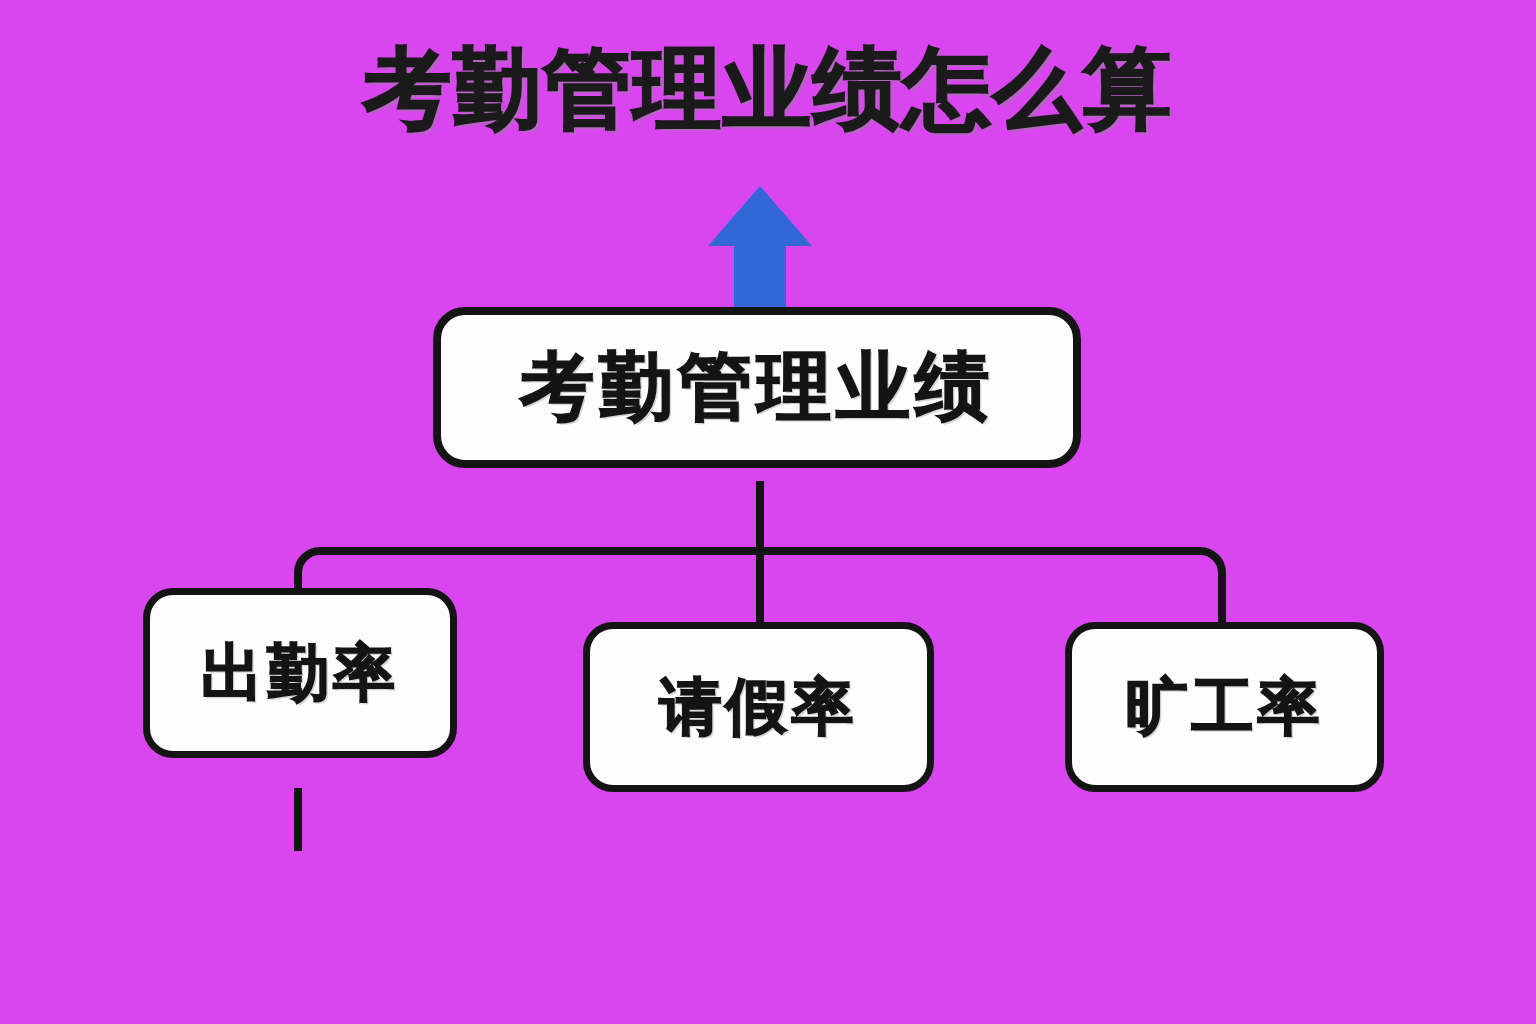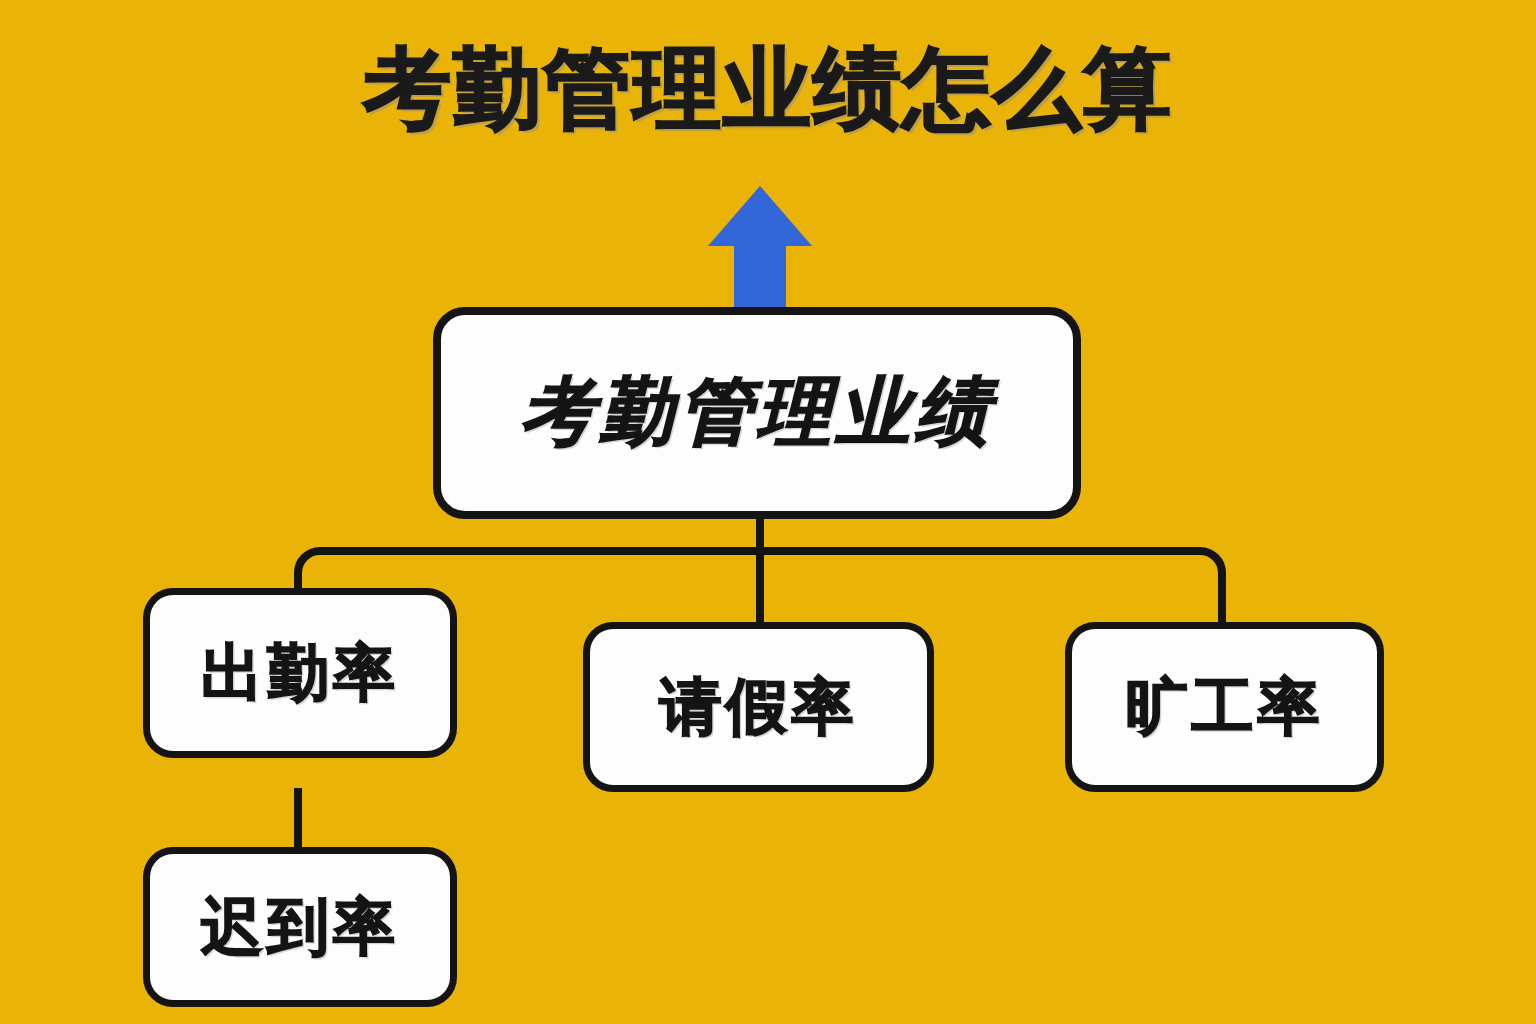"考勤管理业绩怎么算" #canvas { background: #eab308 -> #d946ef }
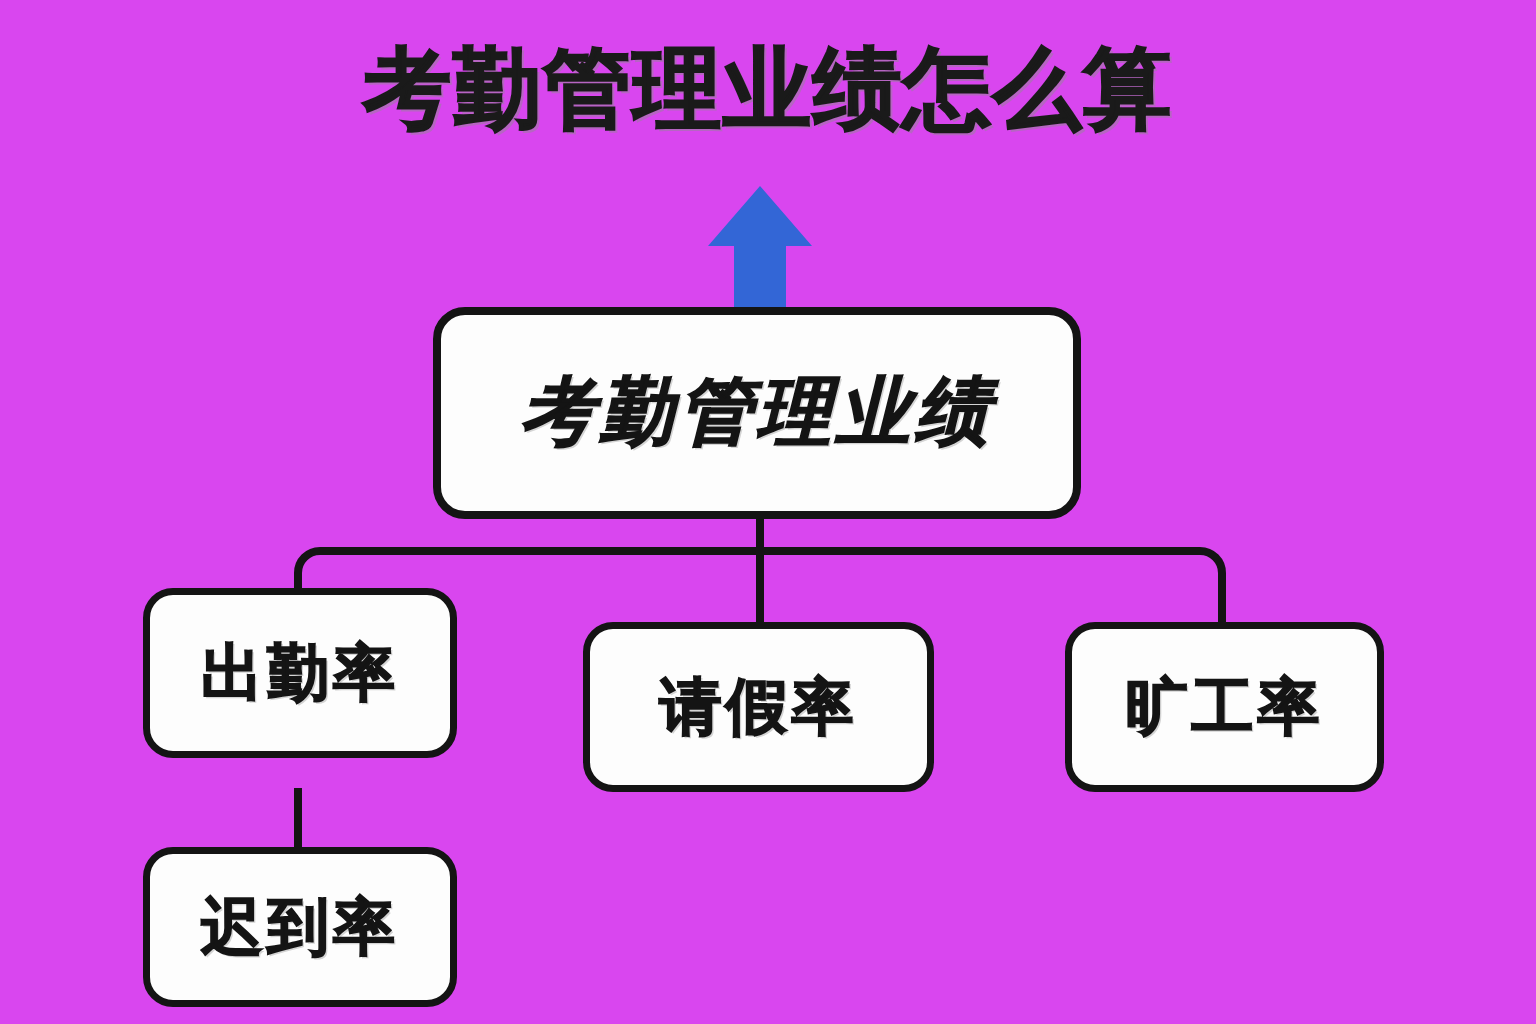"考勤管理业绩" #node-root { font-style: italic -> none; height: 212px -> 161px }
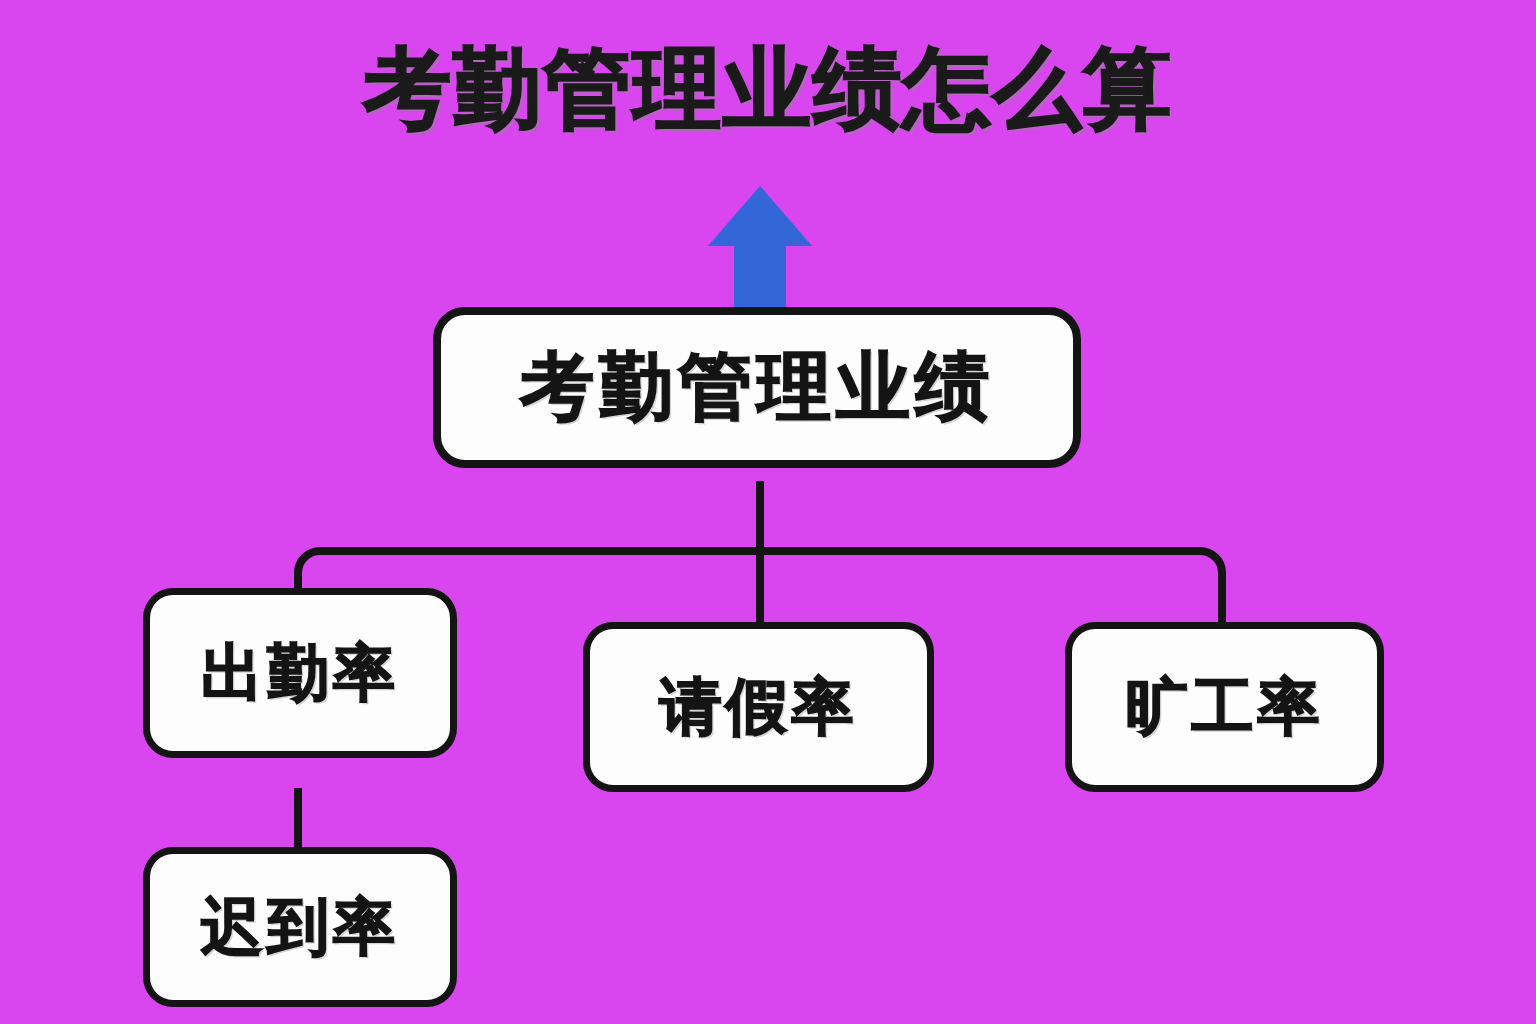"迟到率" div.node { html: <div> <span>迟到率</span> </div> -> none }
